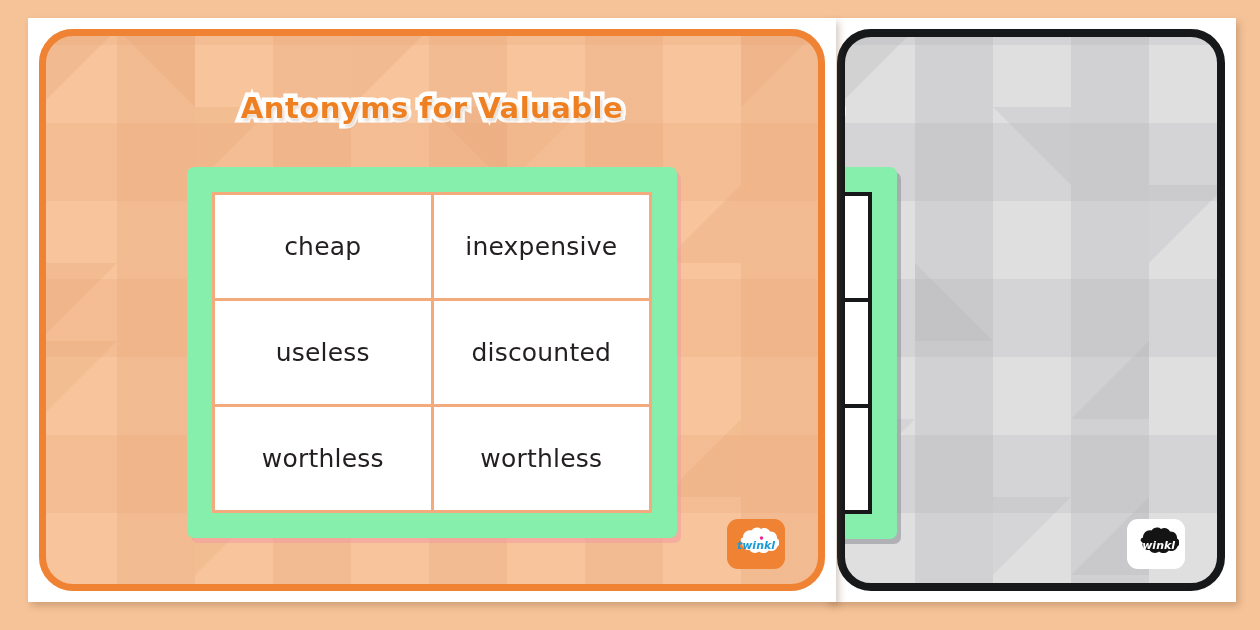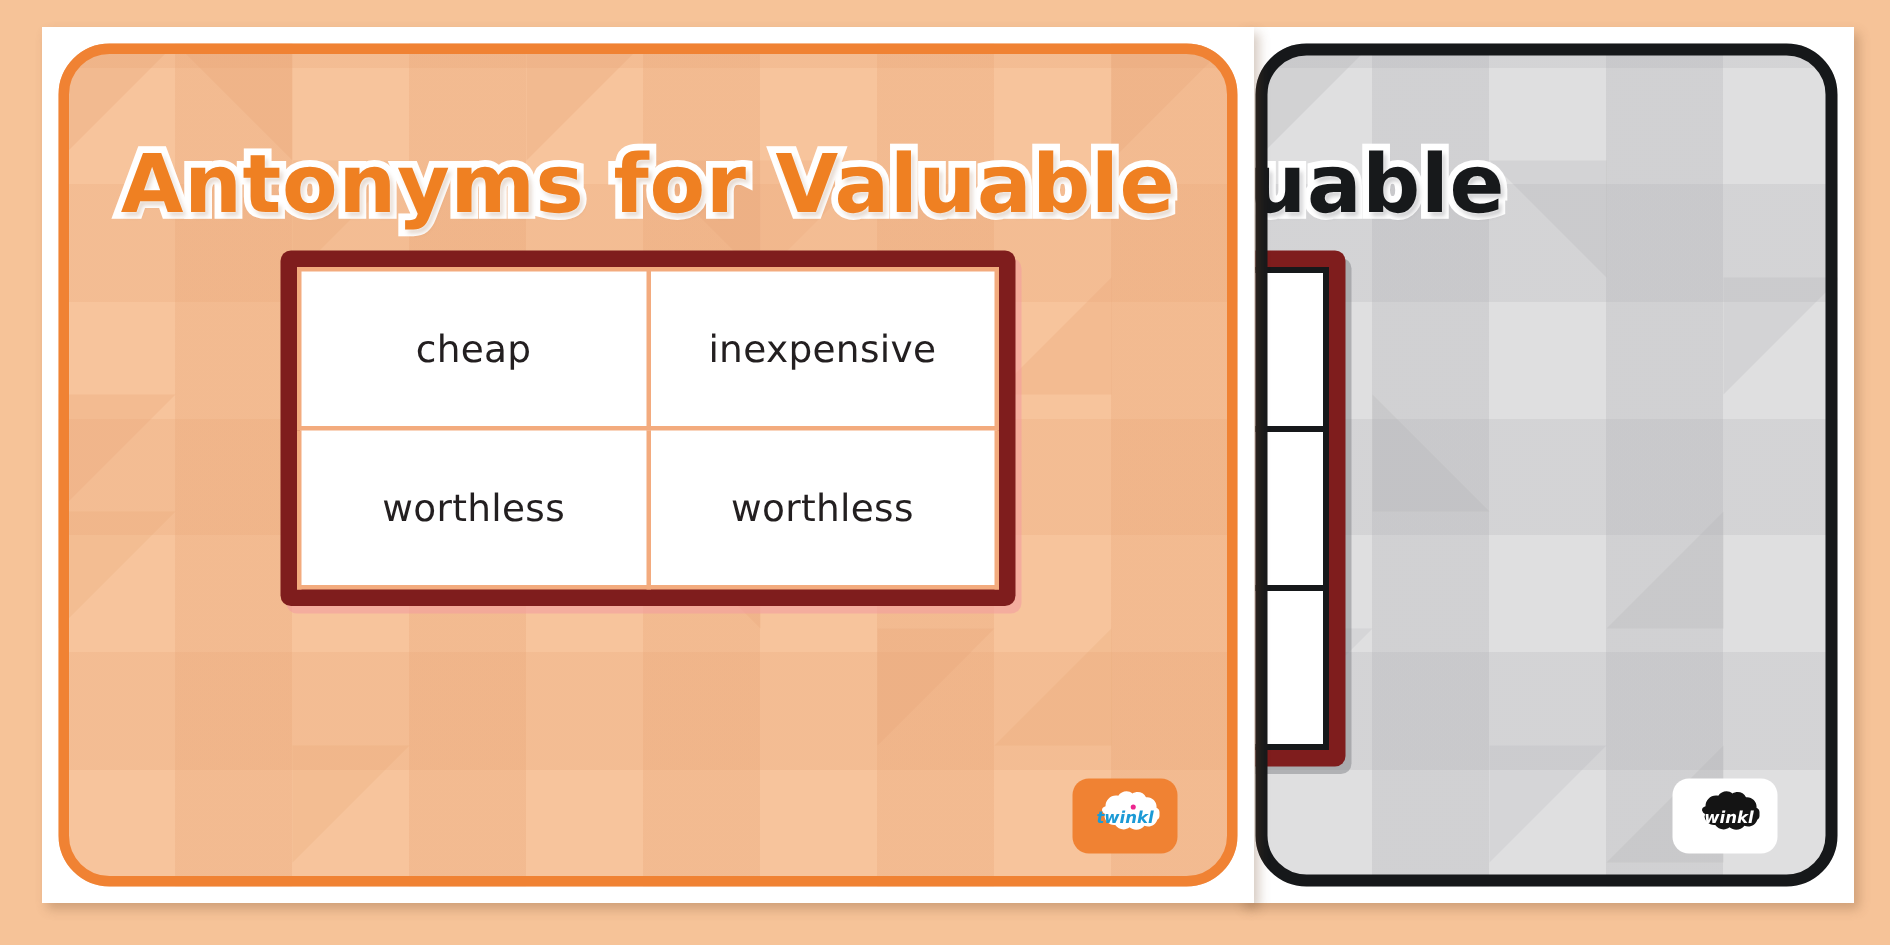"Antonyms for Valuable" .title { font-size: 54px -> 29px }
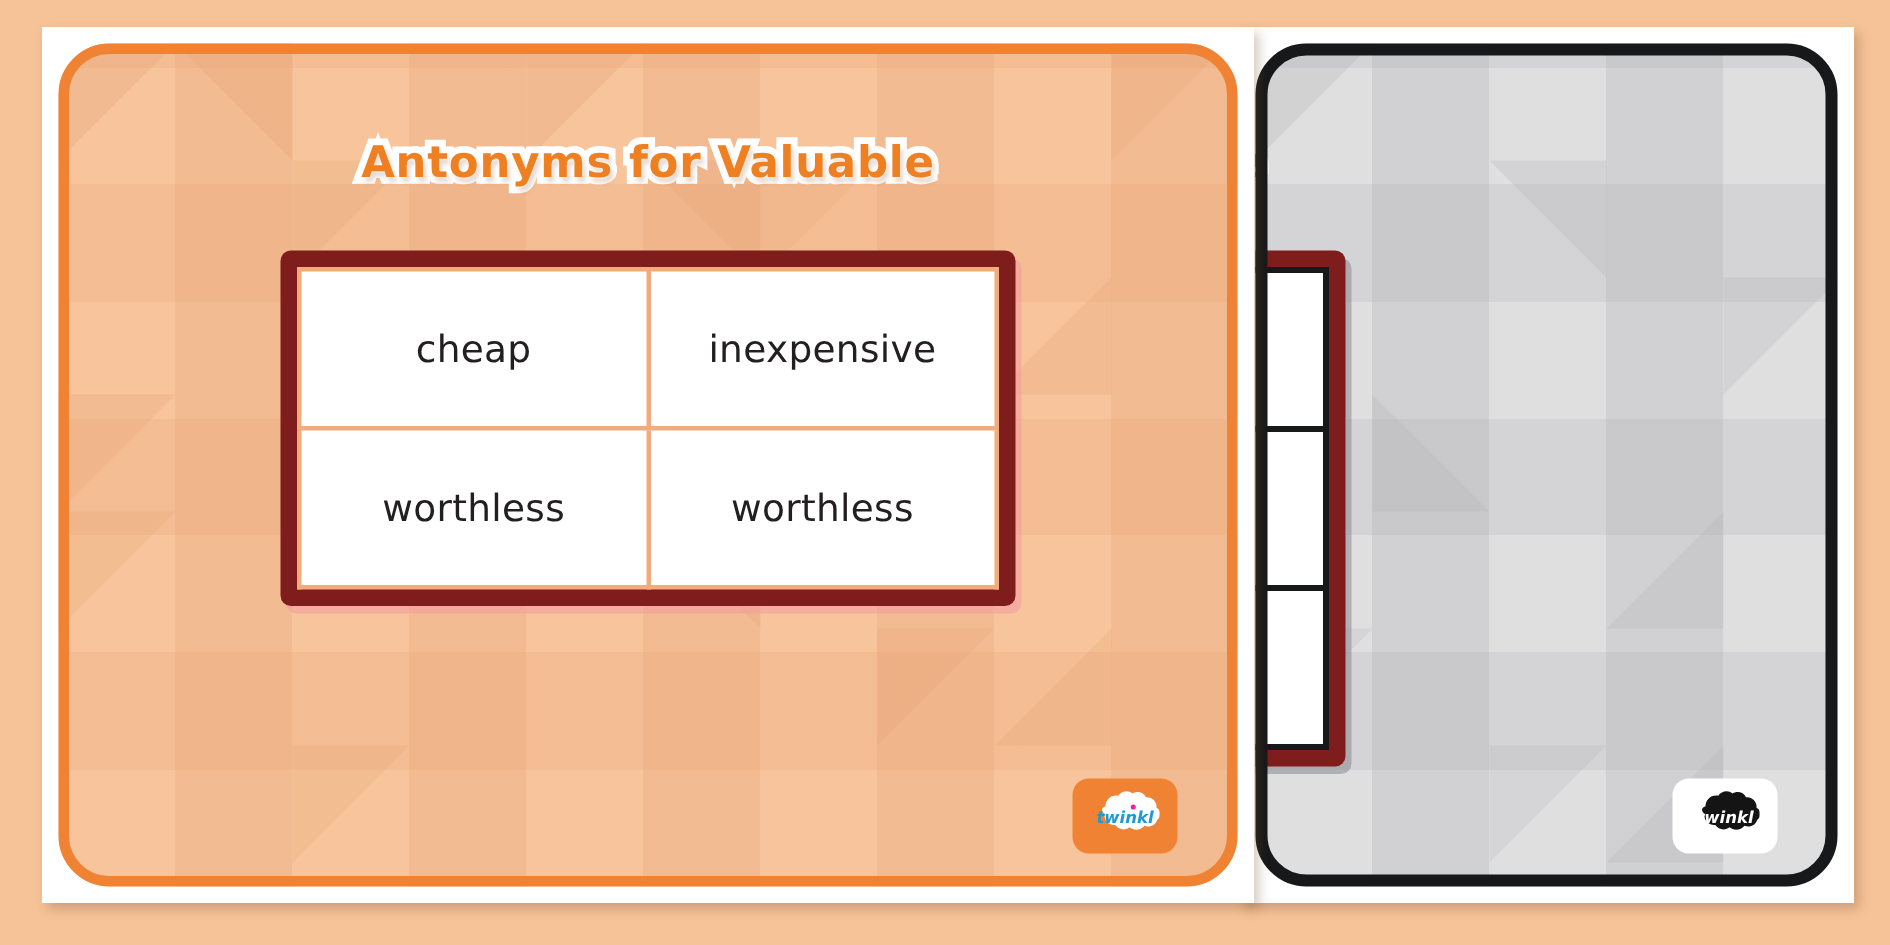"cheap" .table-wrap { background: #7f1d1d -> #86efac; padding: 11px -> 25px }
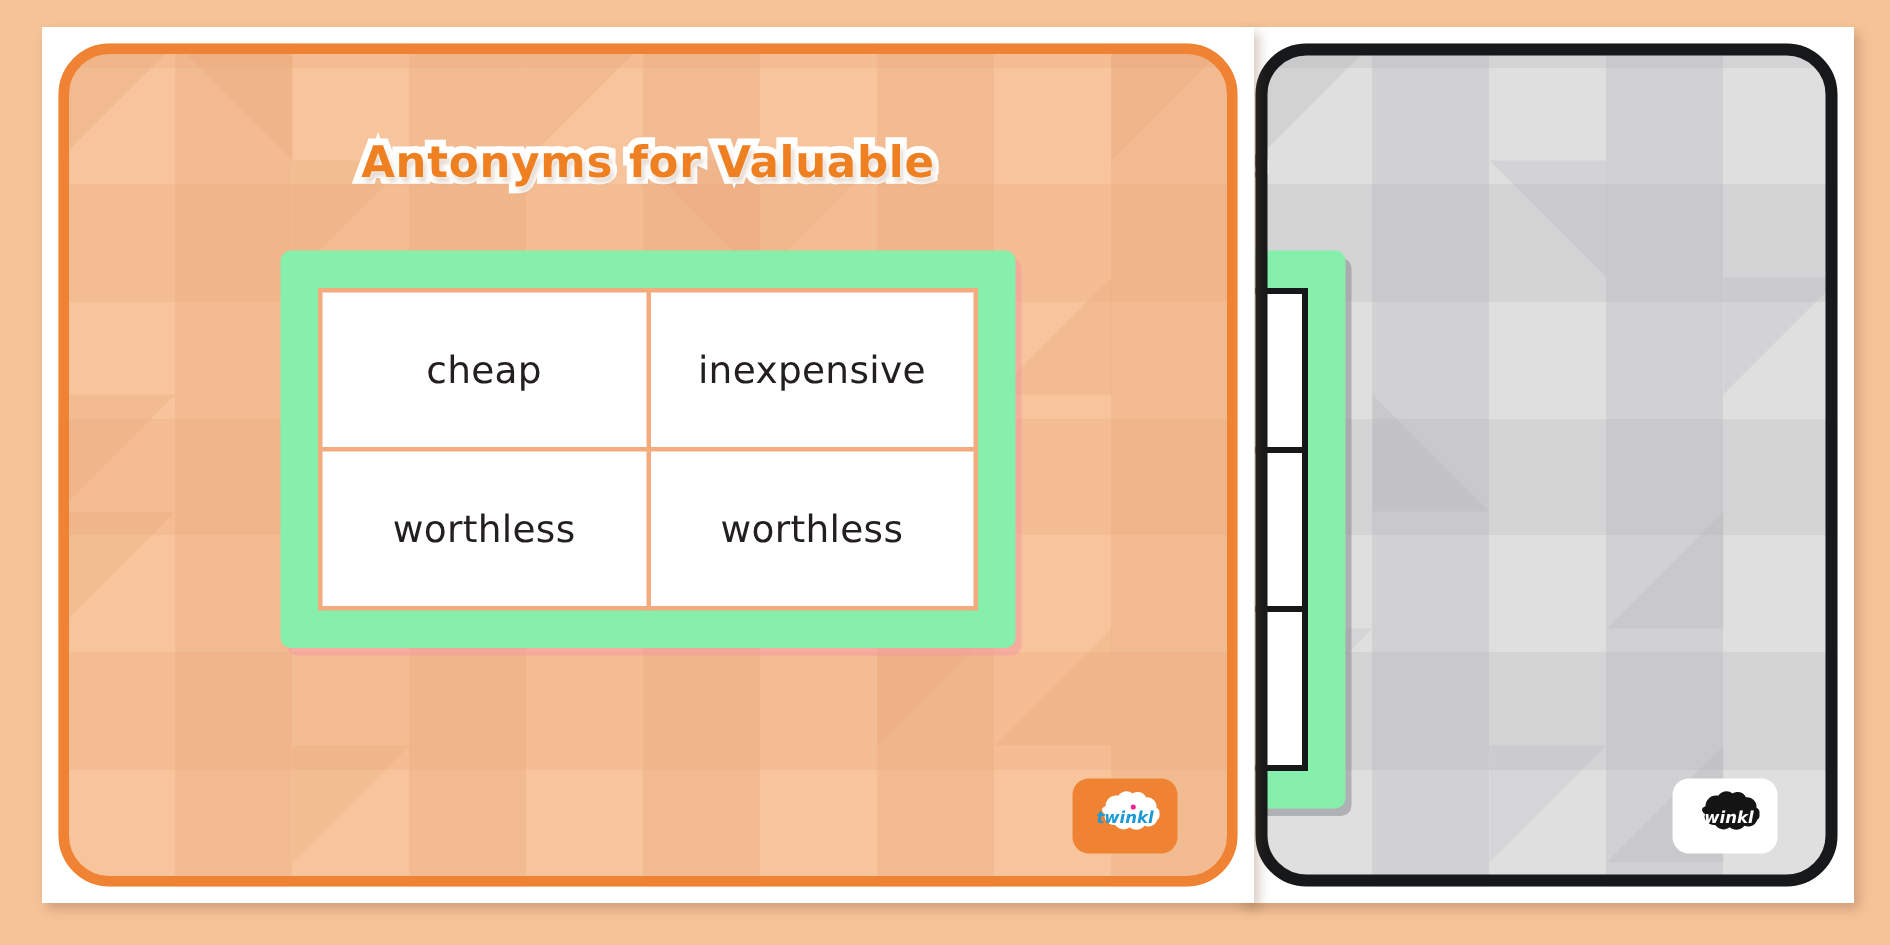"useless" tr { html: none -> <tr> <td>useless</td> <td>discounted</td> </tr> }
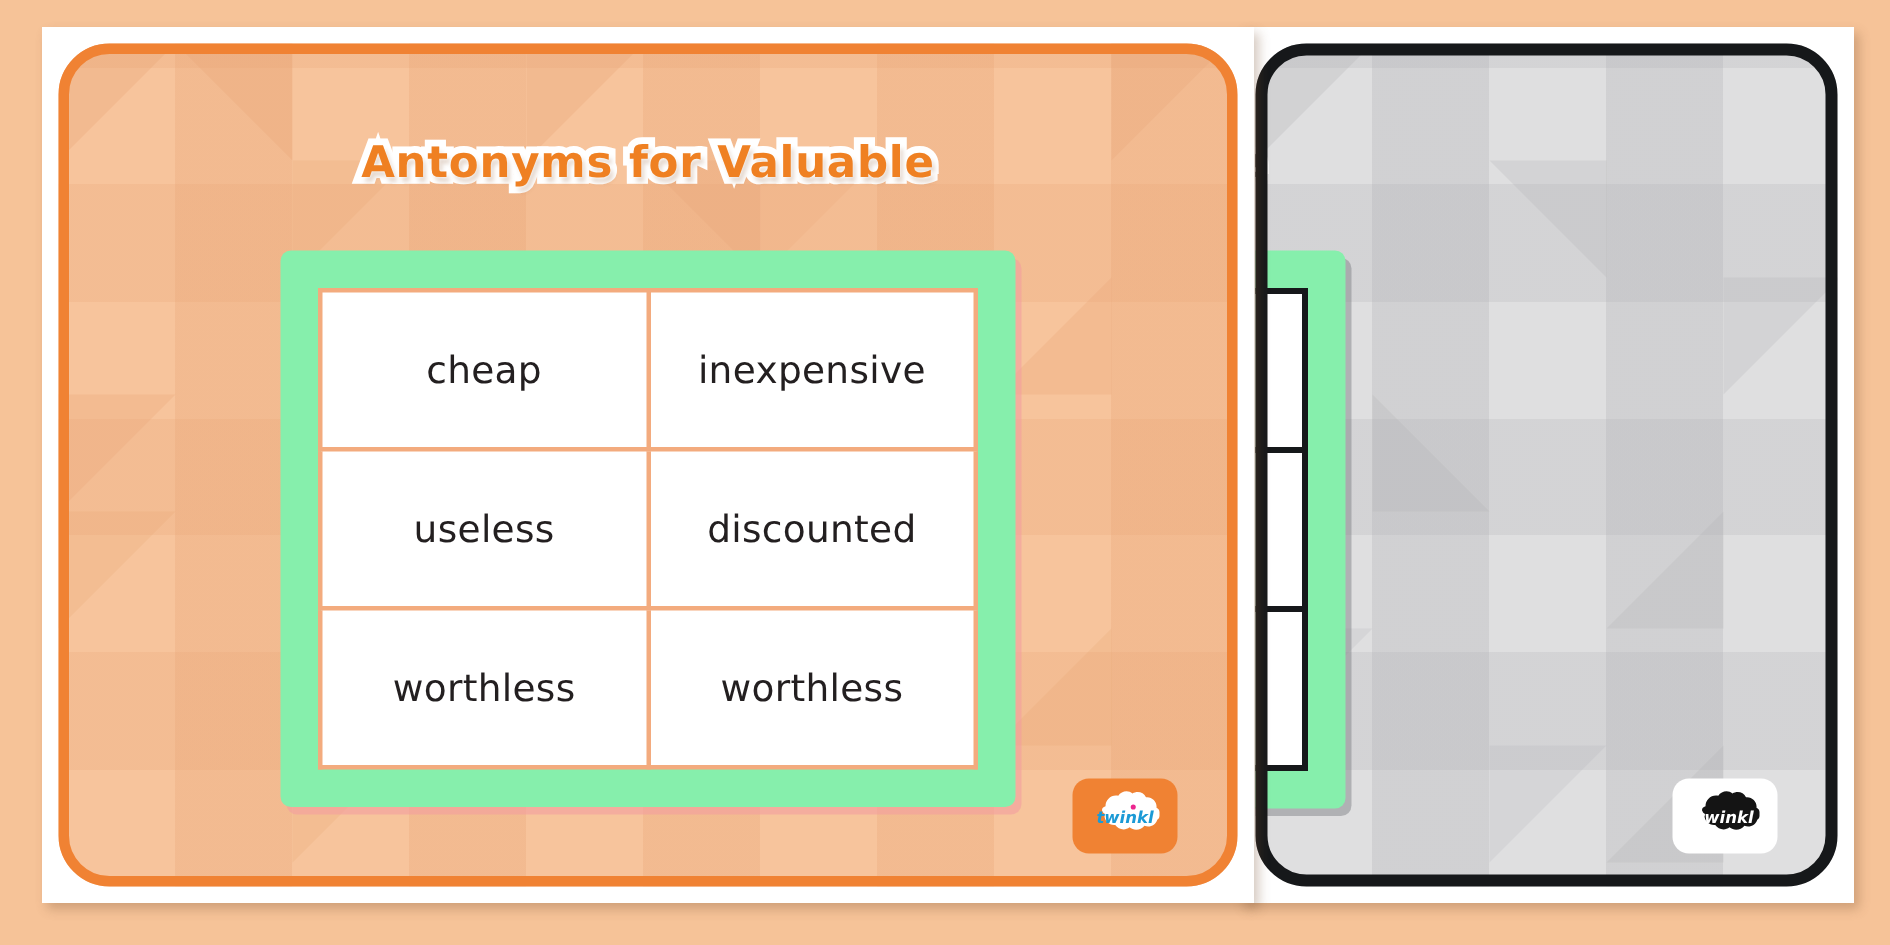"twinkl" .logo { width: 70px -> 58px }
